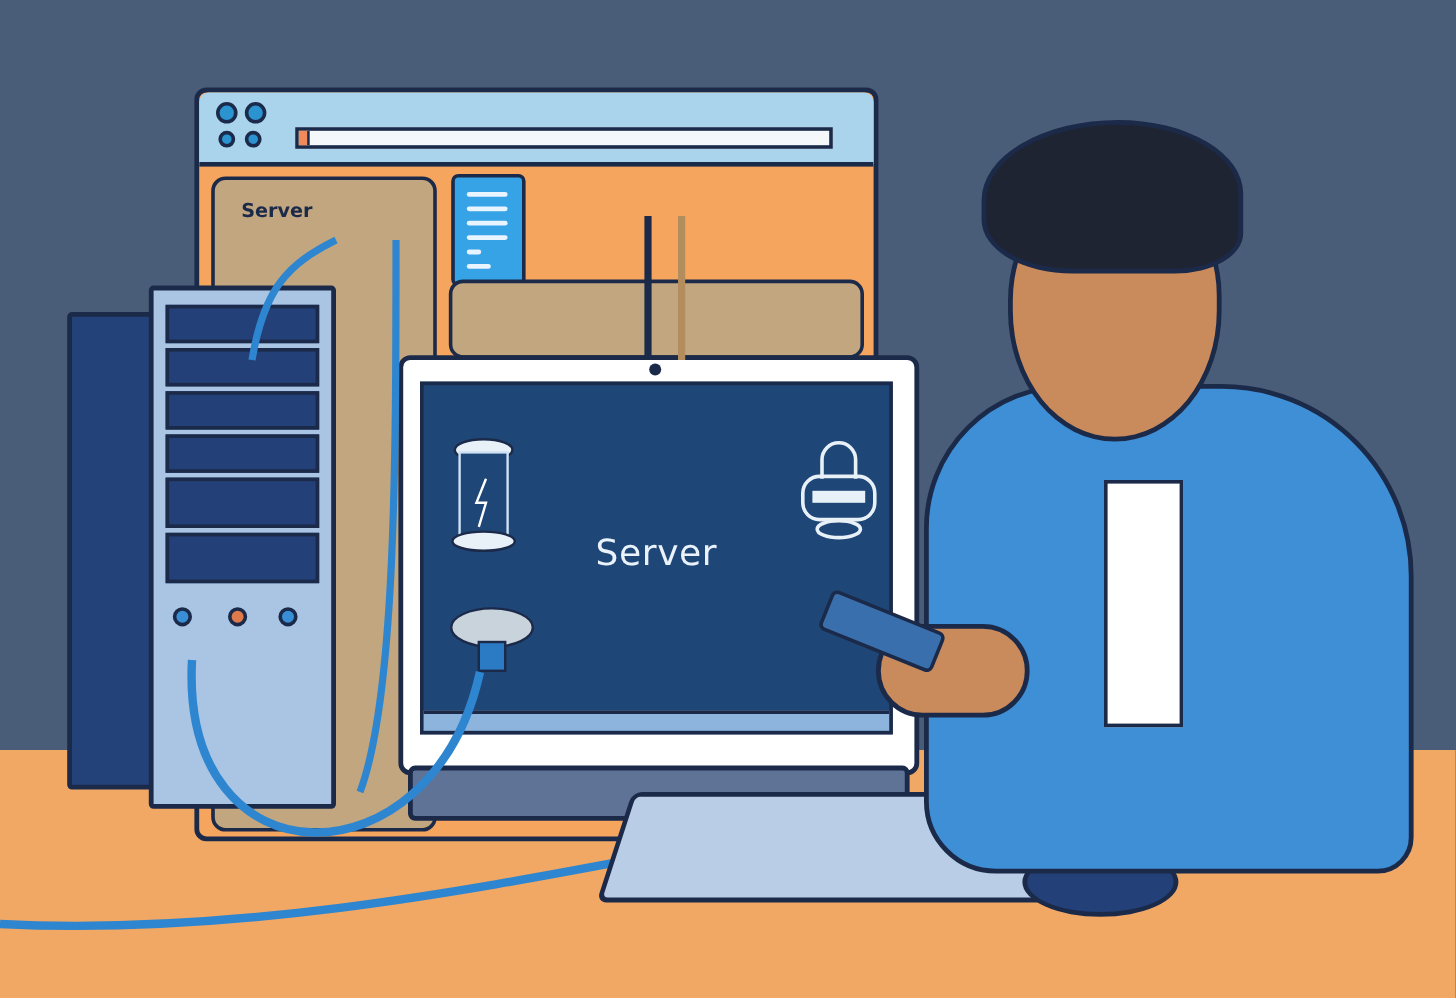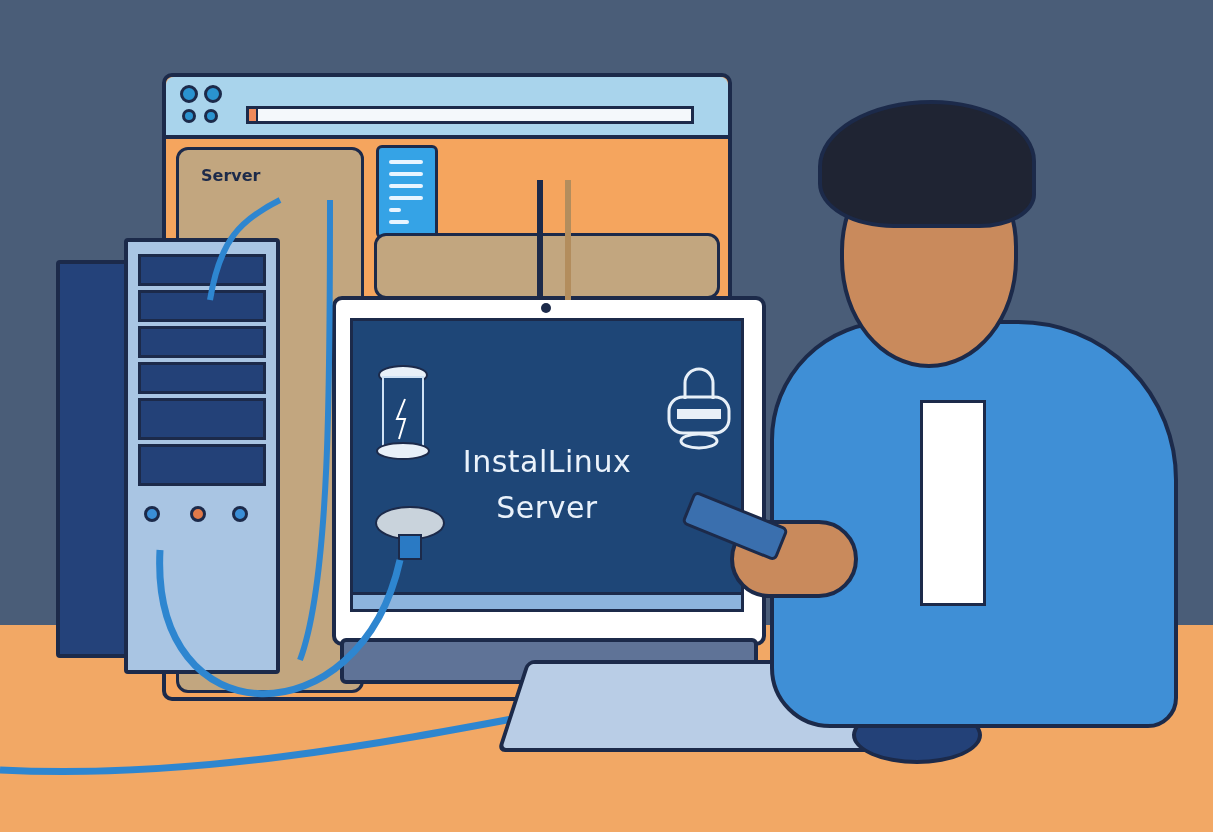"InstalLinux" div { html: <div>InstalLinux</div> -> none }
